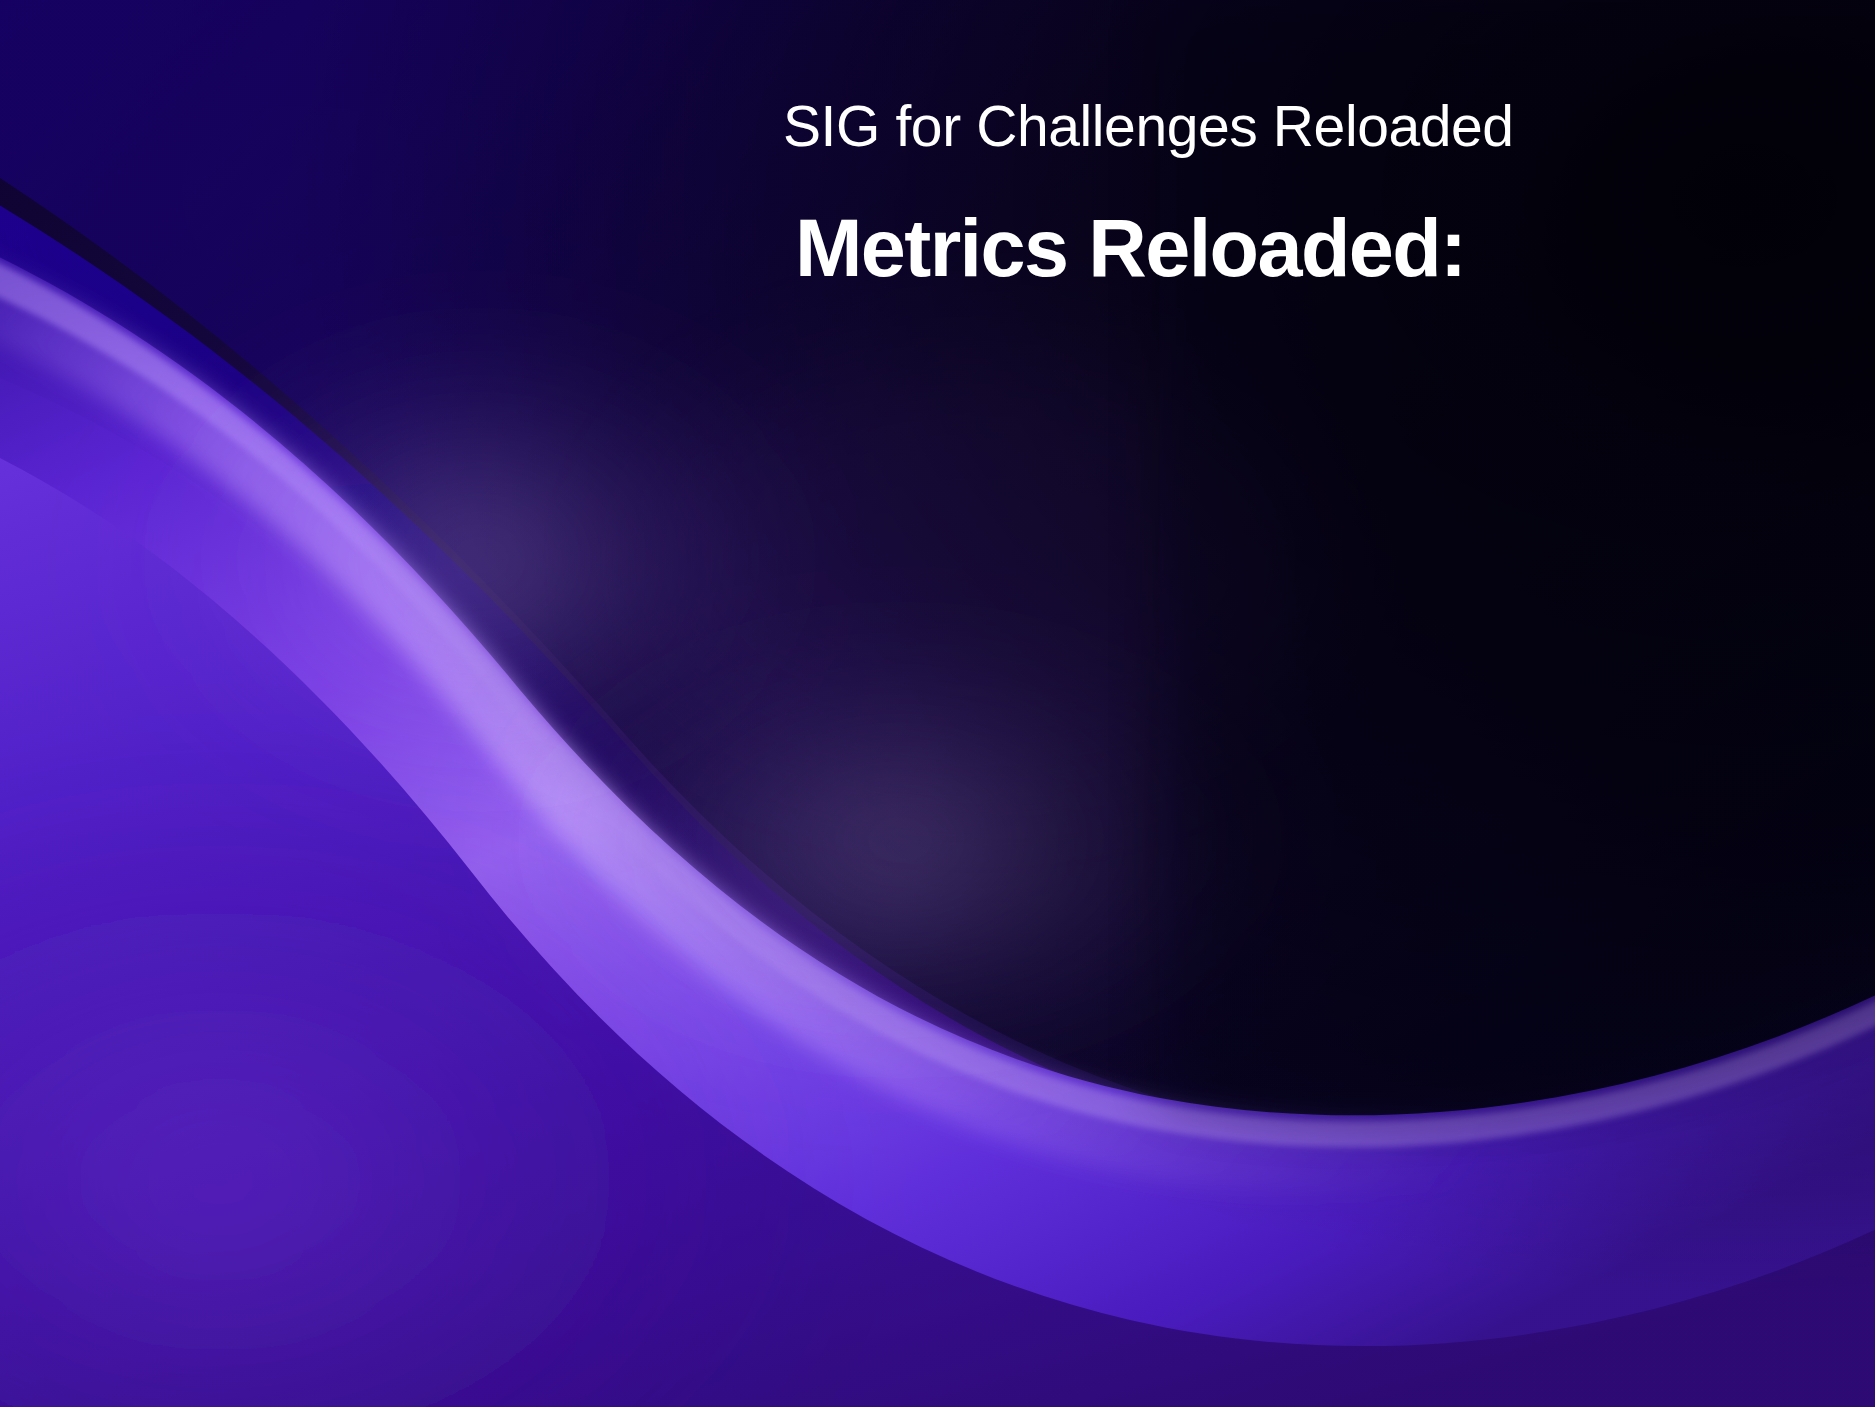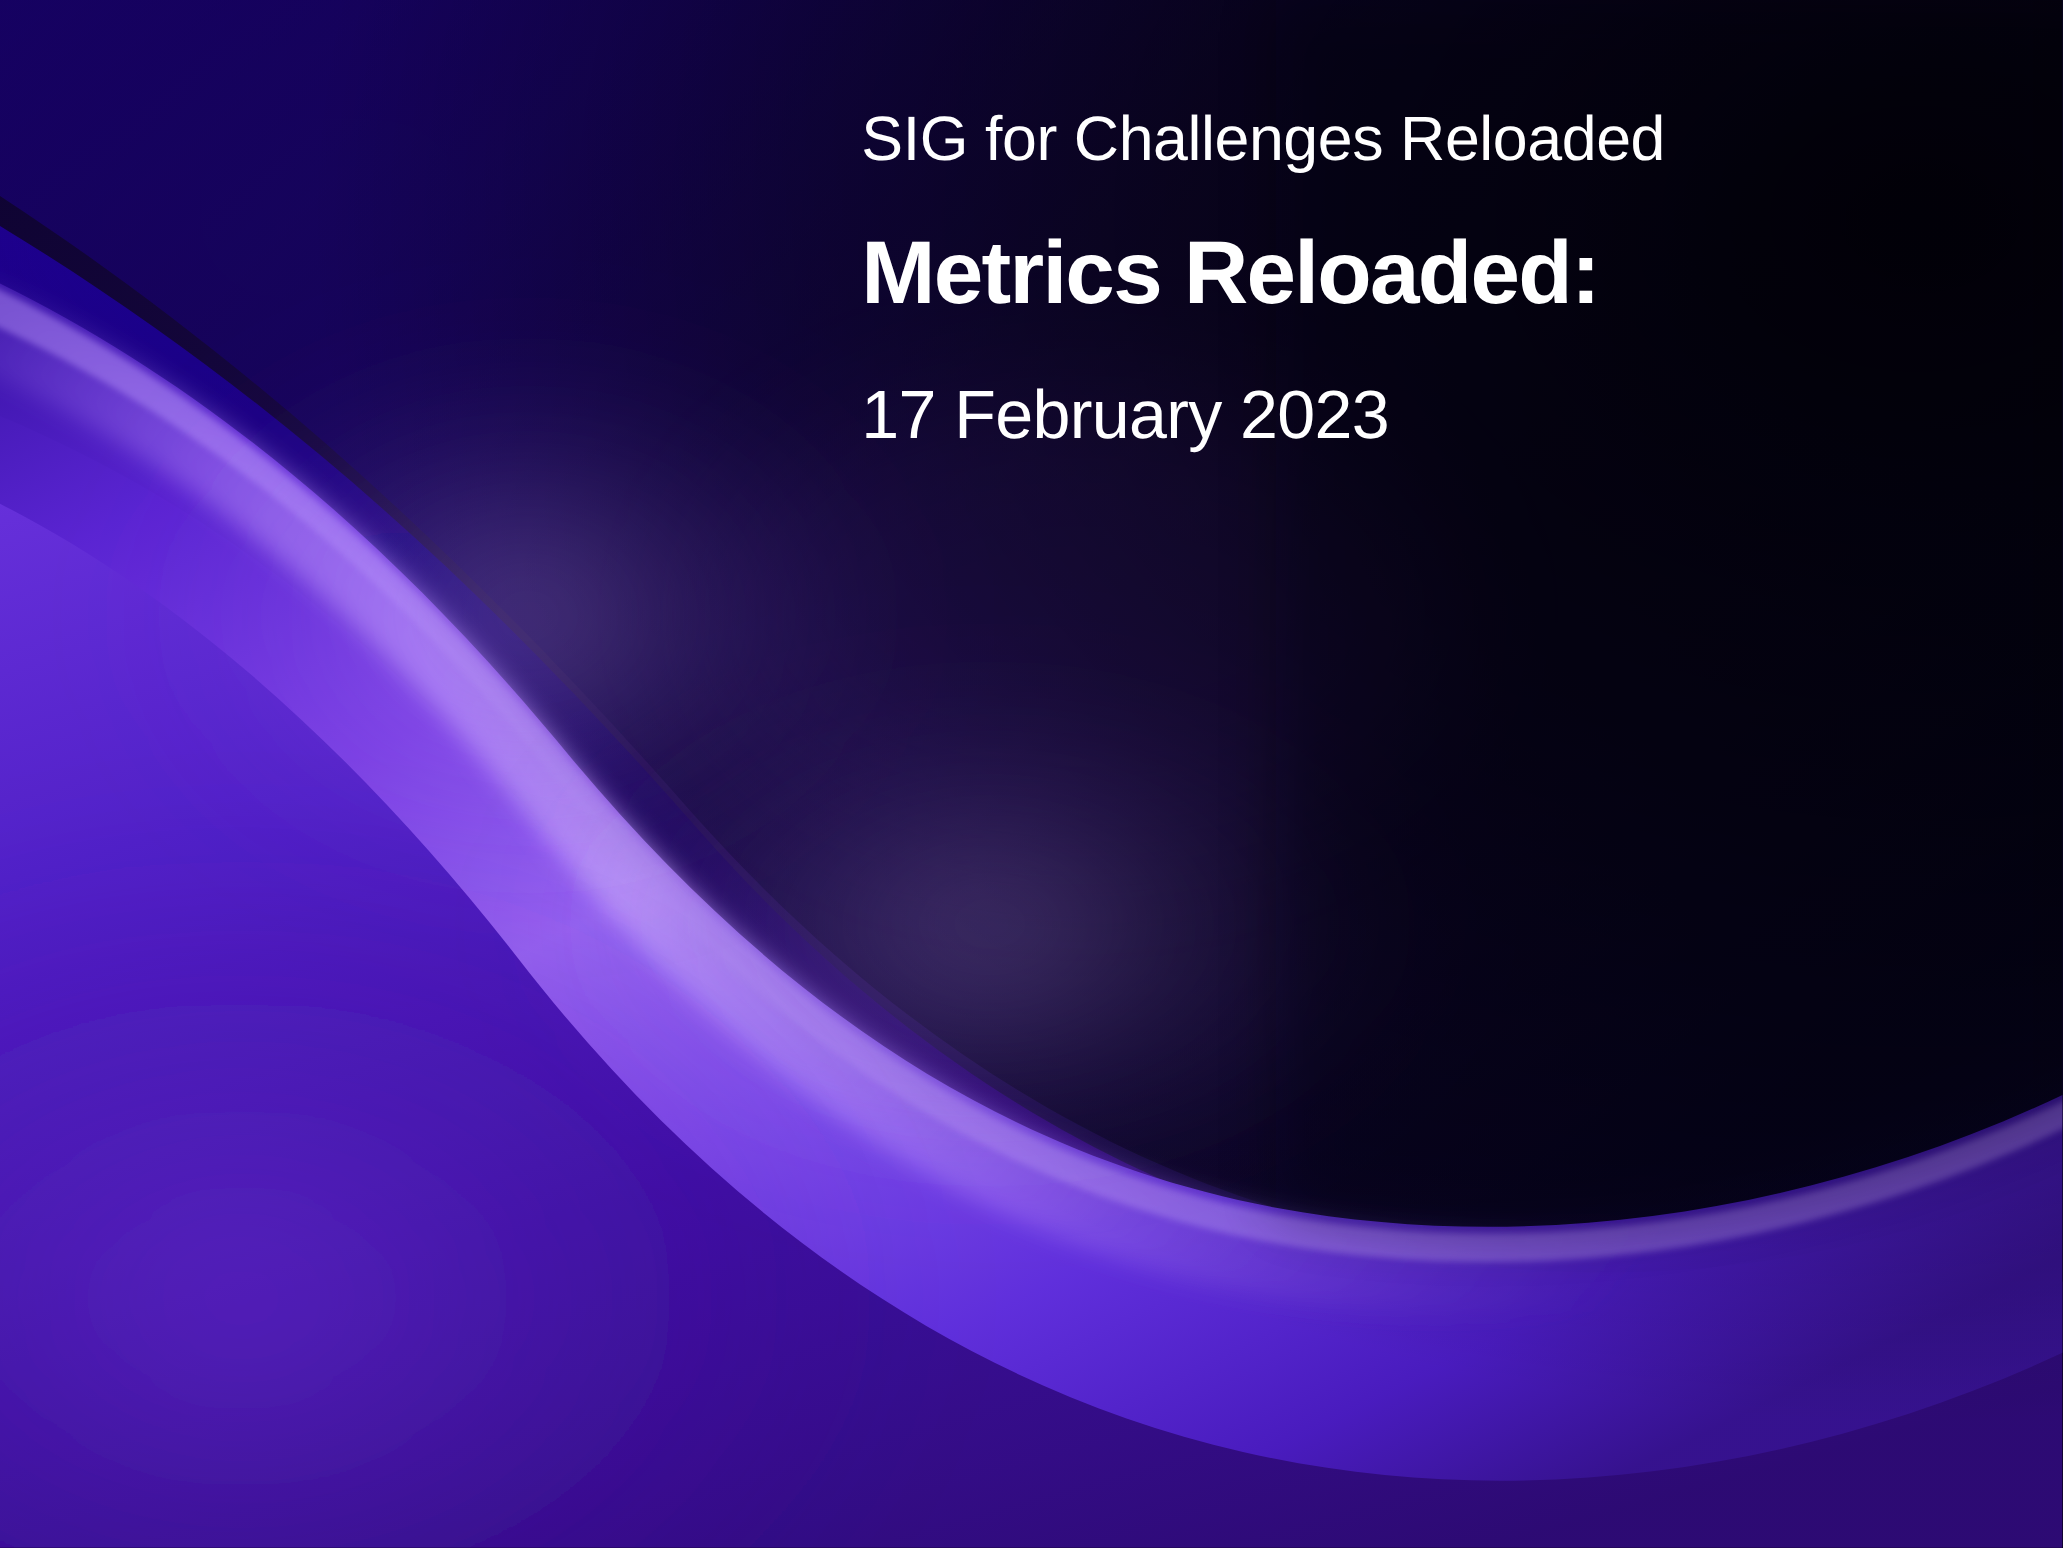"Metrics Reloaded:" #headline { margin: 0 -> 12px }
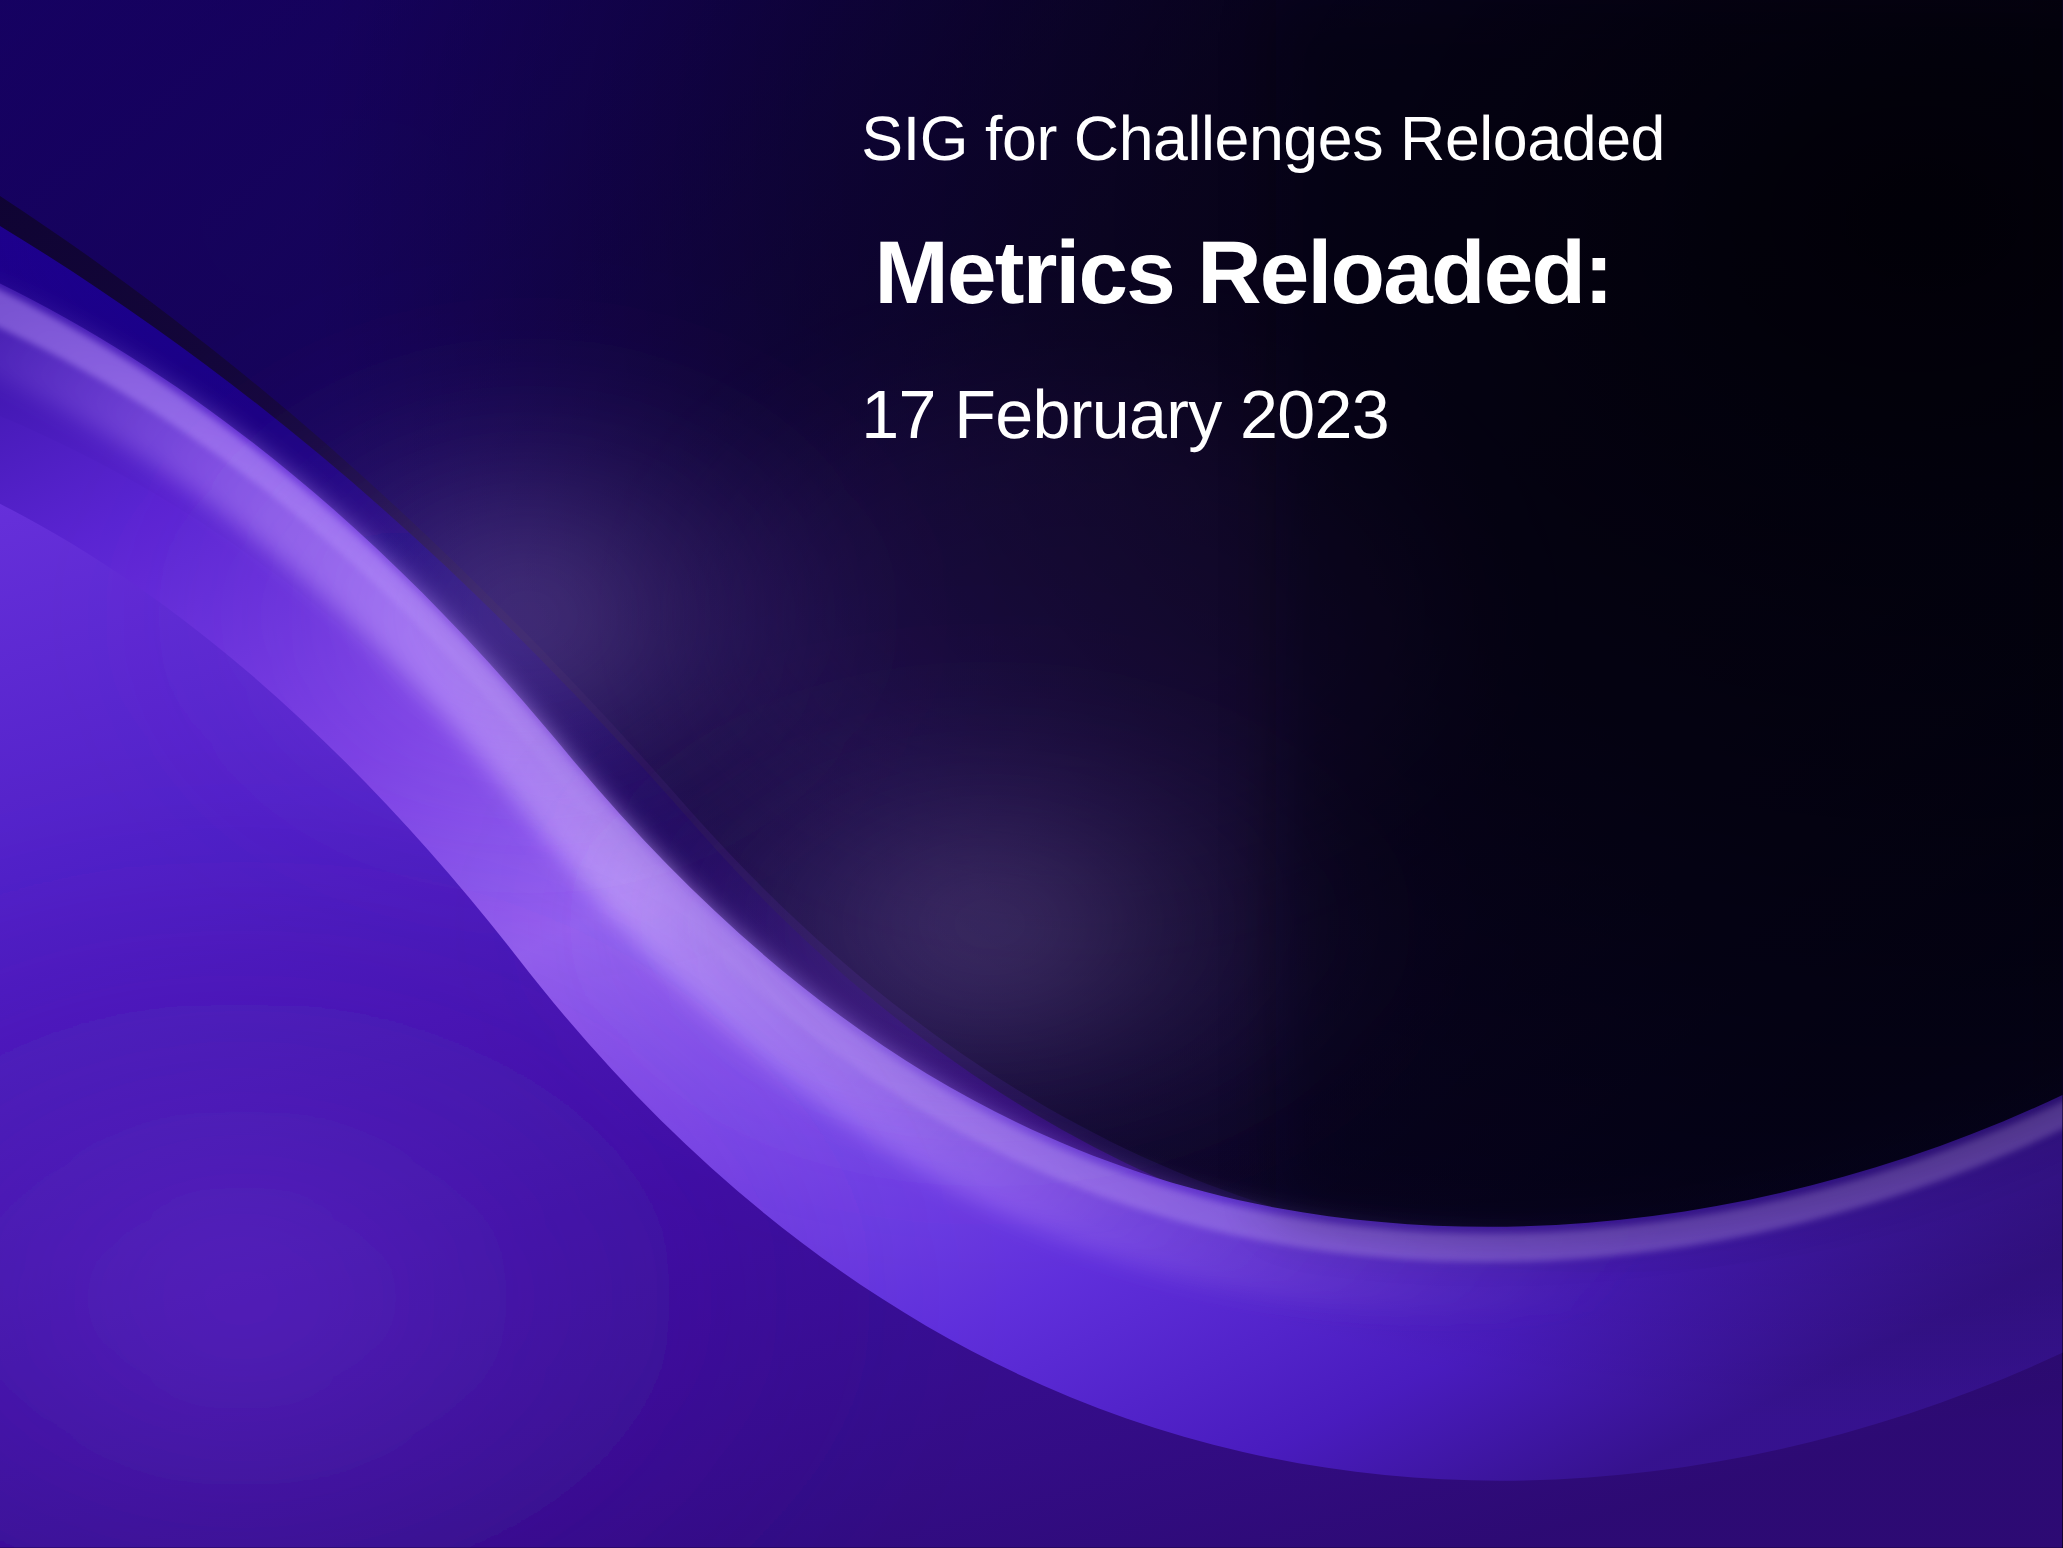"17 February 2023" p { html: <p>17 February 2023</p> -> none }
